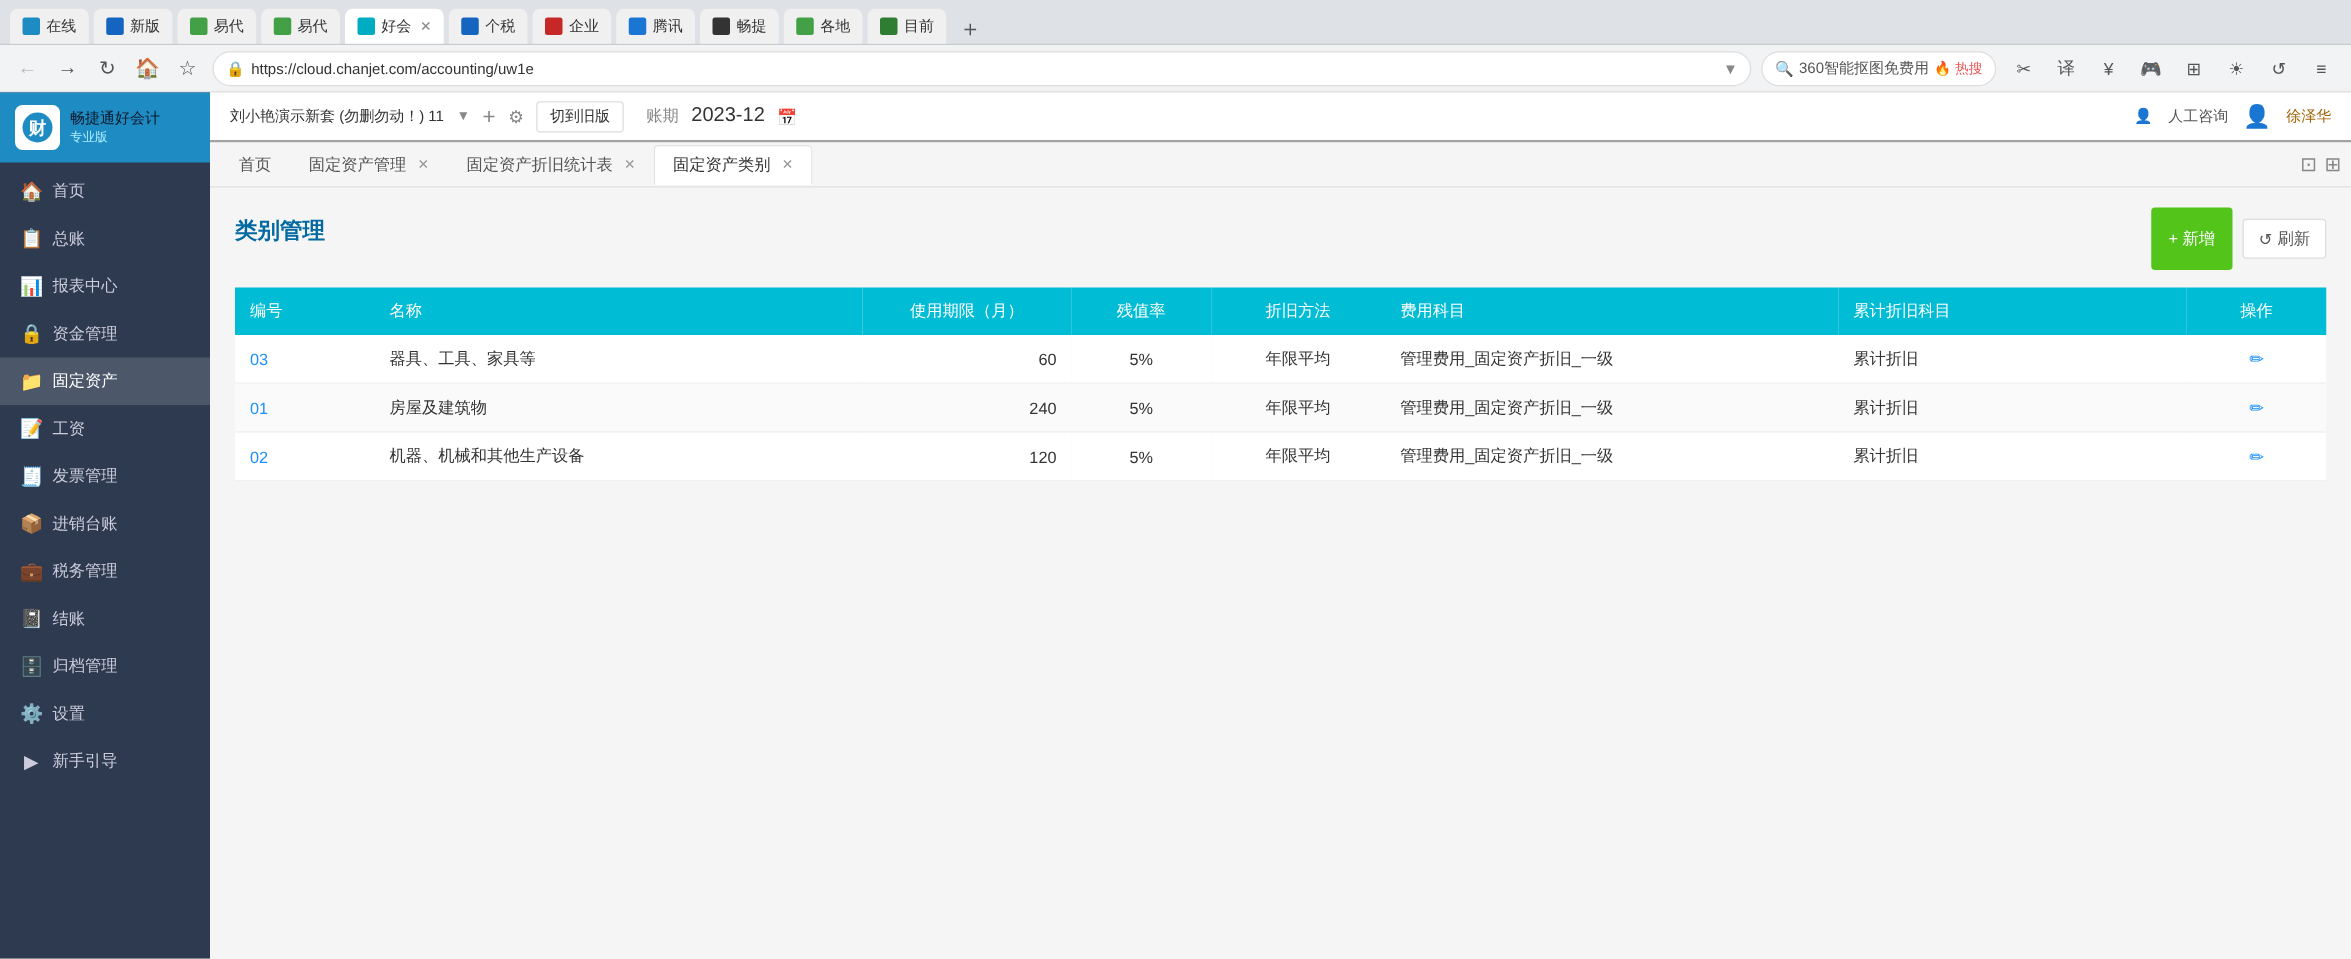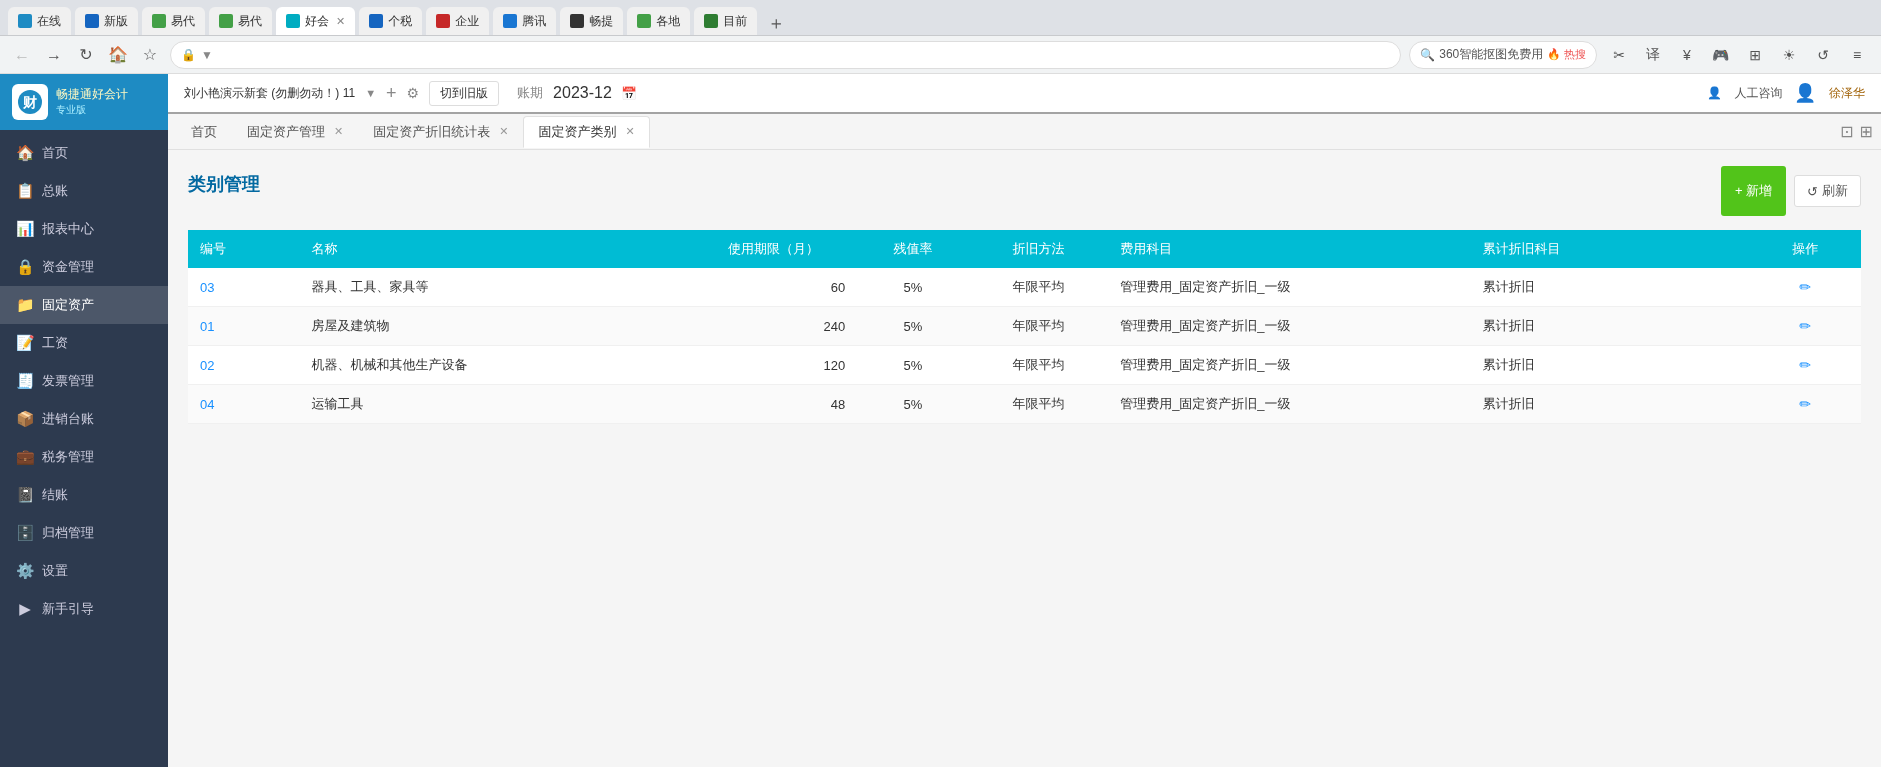"https://cloud.chanjet.com/accounting/uw1" span.url { html: none -> <span>https://cloud.chanjet.com/accounting/uw1e</span> }
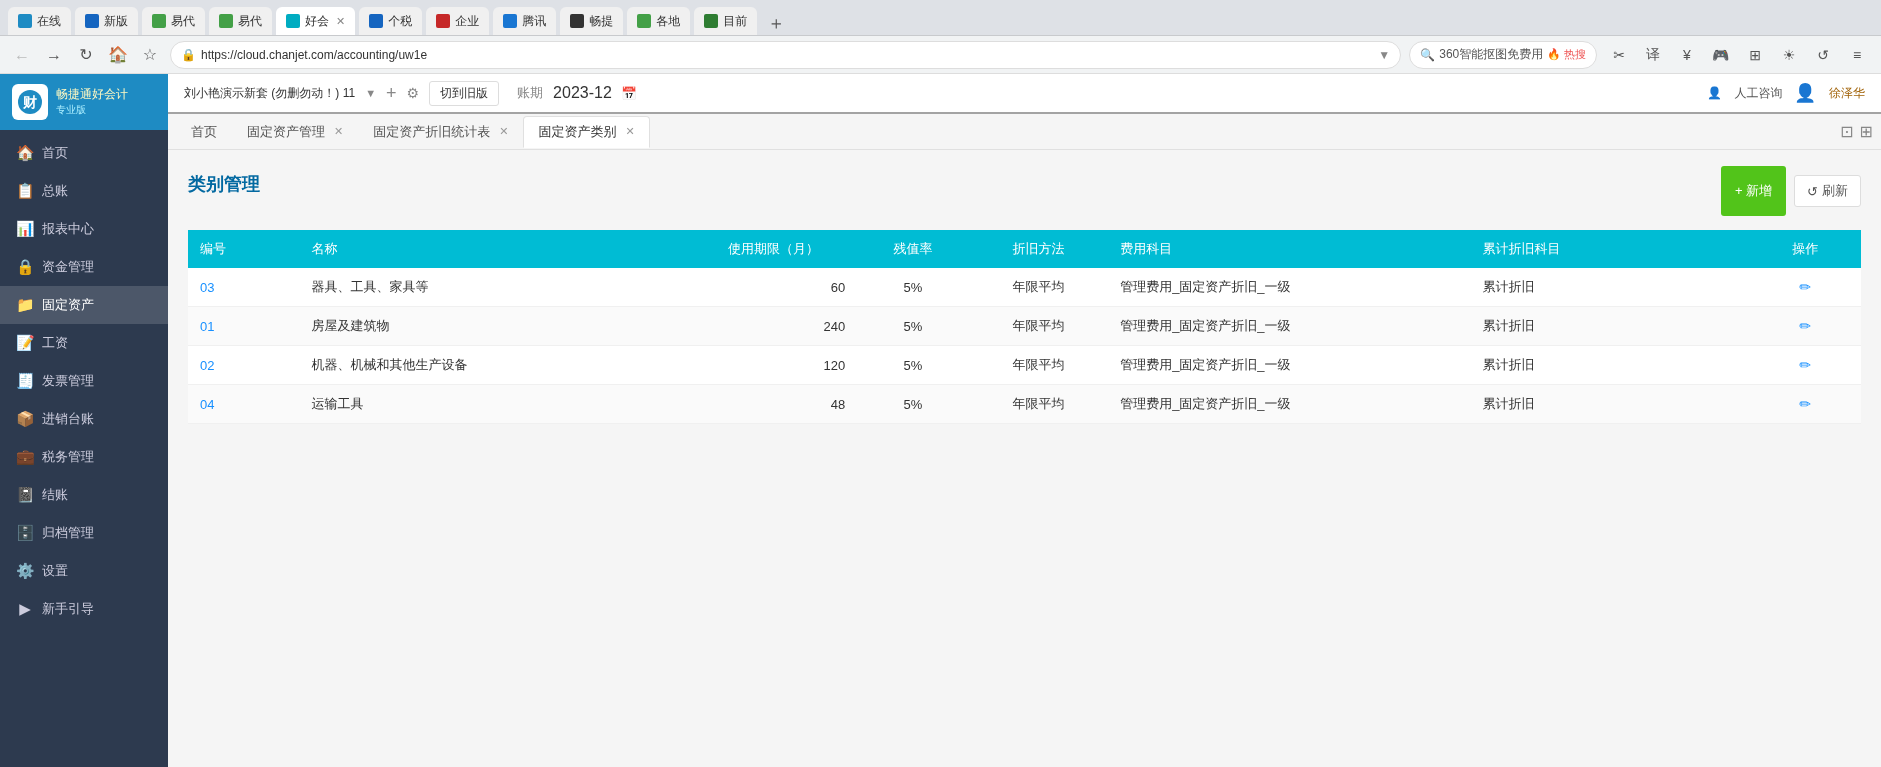"畅捷通好会计" .sidebar-logo .logo-text { color: #fef9c3 -> #0f172a }
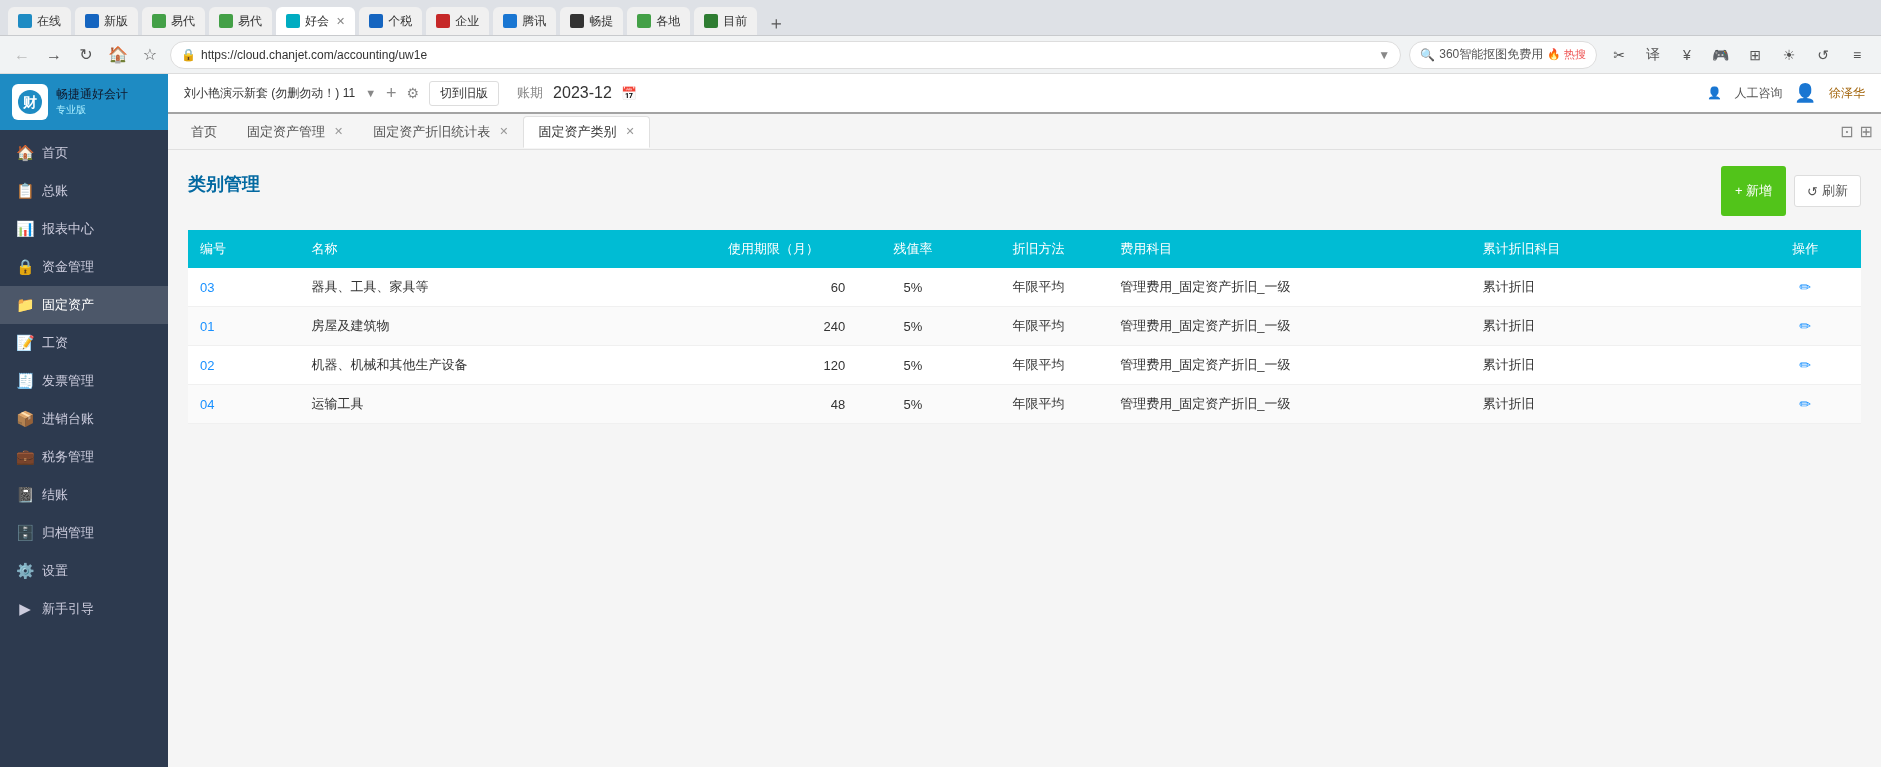"04" tr { html: <tr> <td> <a>04</a> </td> <td>运输工具</td> <td>48</td> <td>5%</td> <td>年限平均</td> <td>管理费用_固定资产折旧_一级</td> <td>累计折旧</td> <td> <button>✏</button> </td> </tr> -> none }
